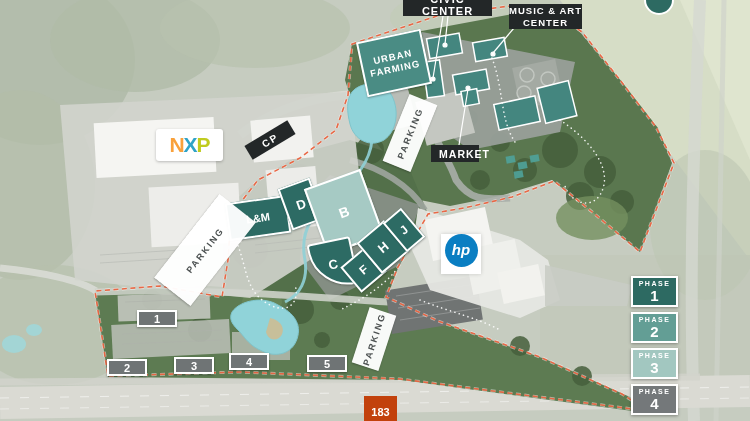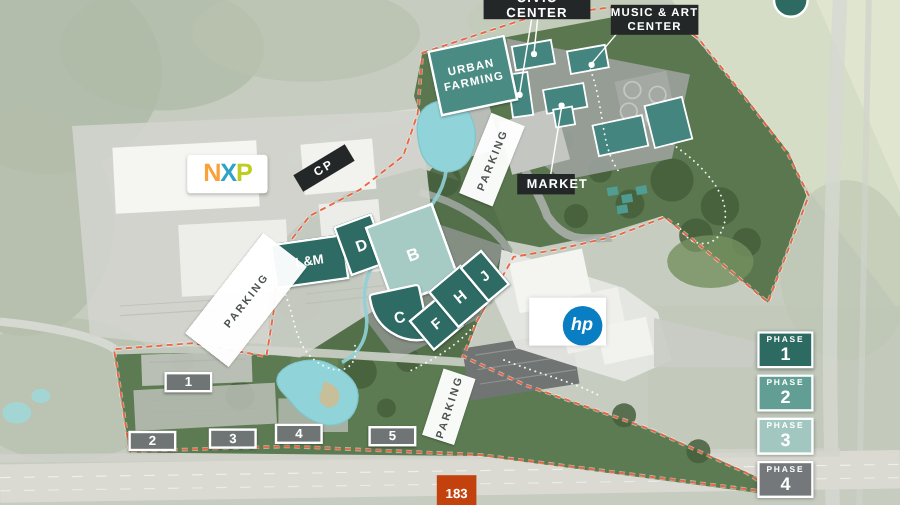"hp" .hp { align-items: flex-end -> flex-start; padding-left: 24px -> none; top: 248px -> 234px }
